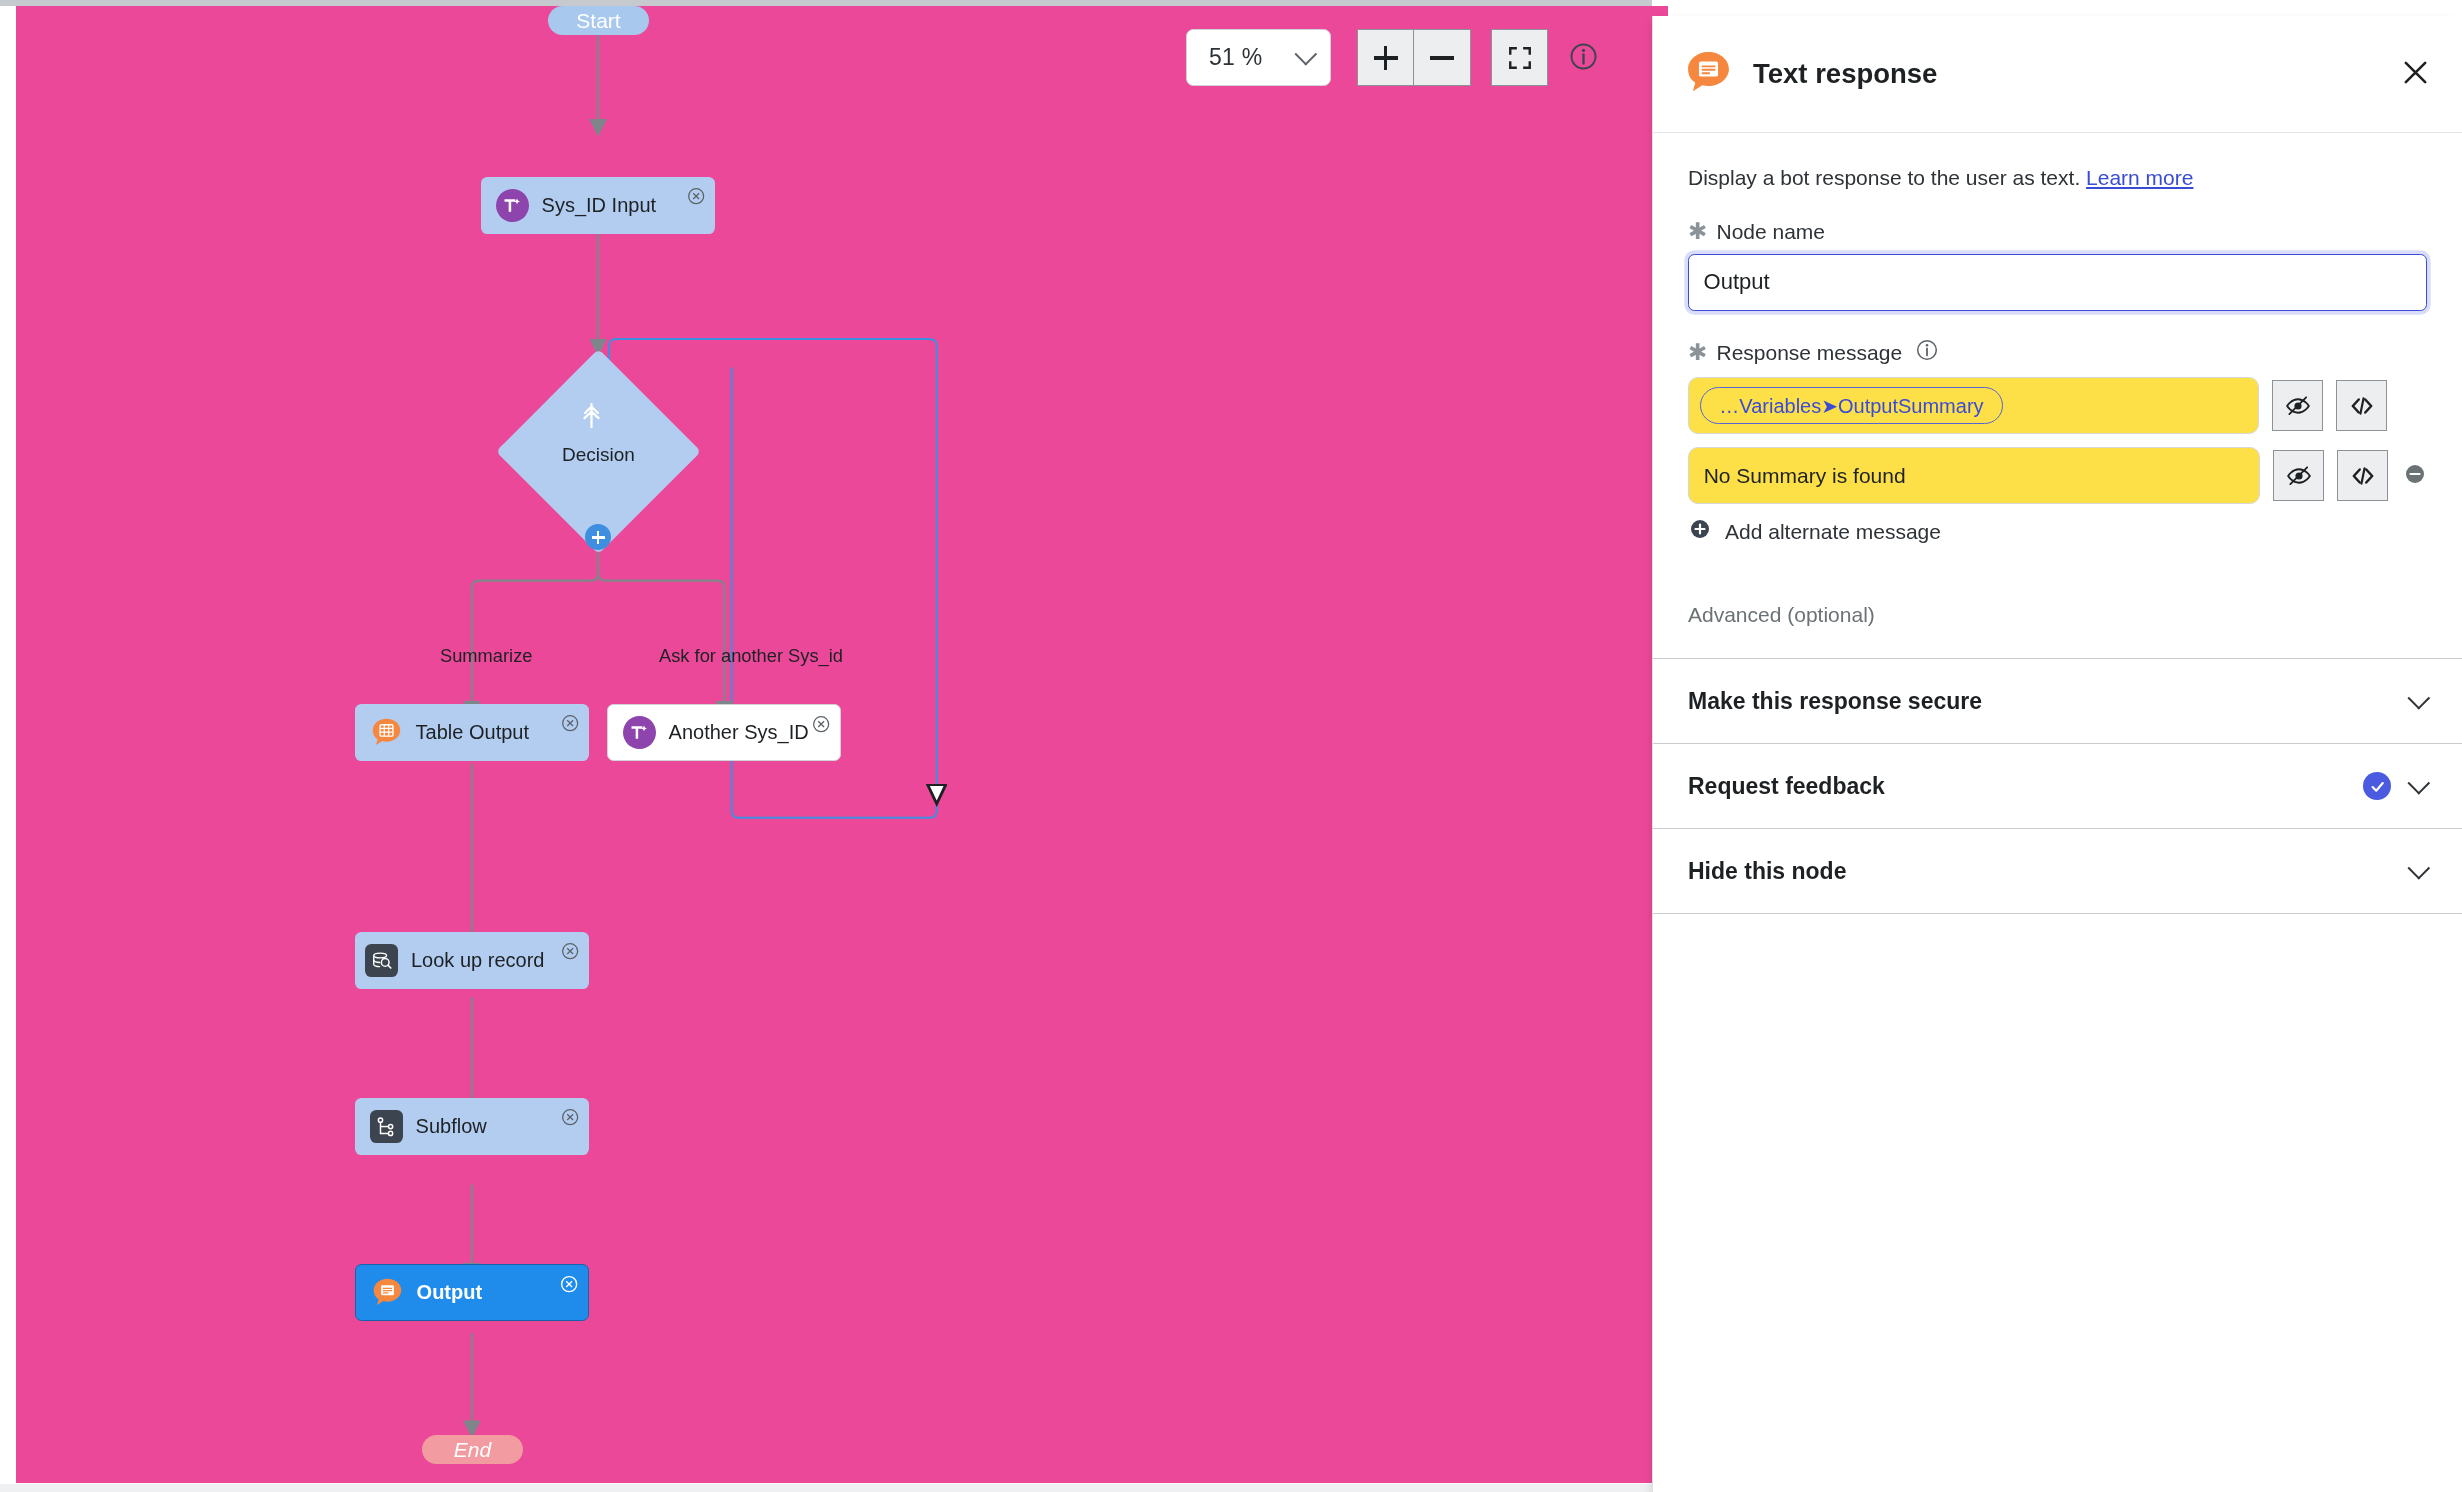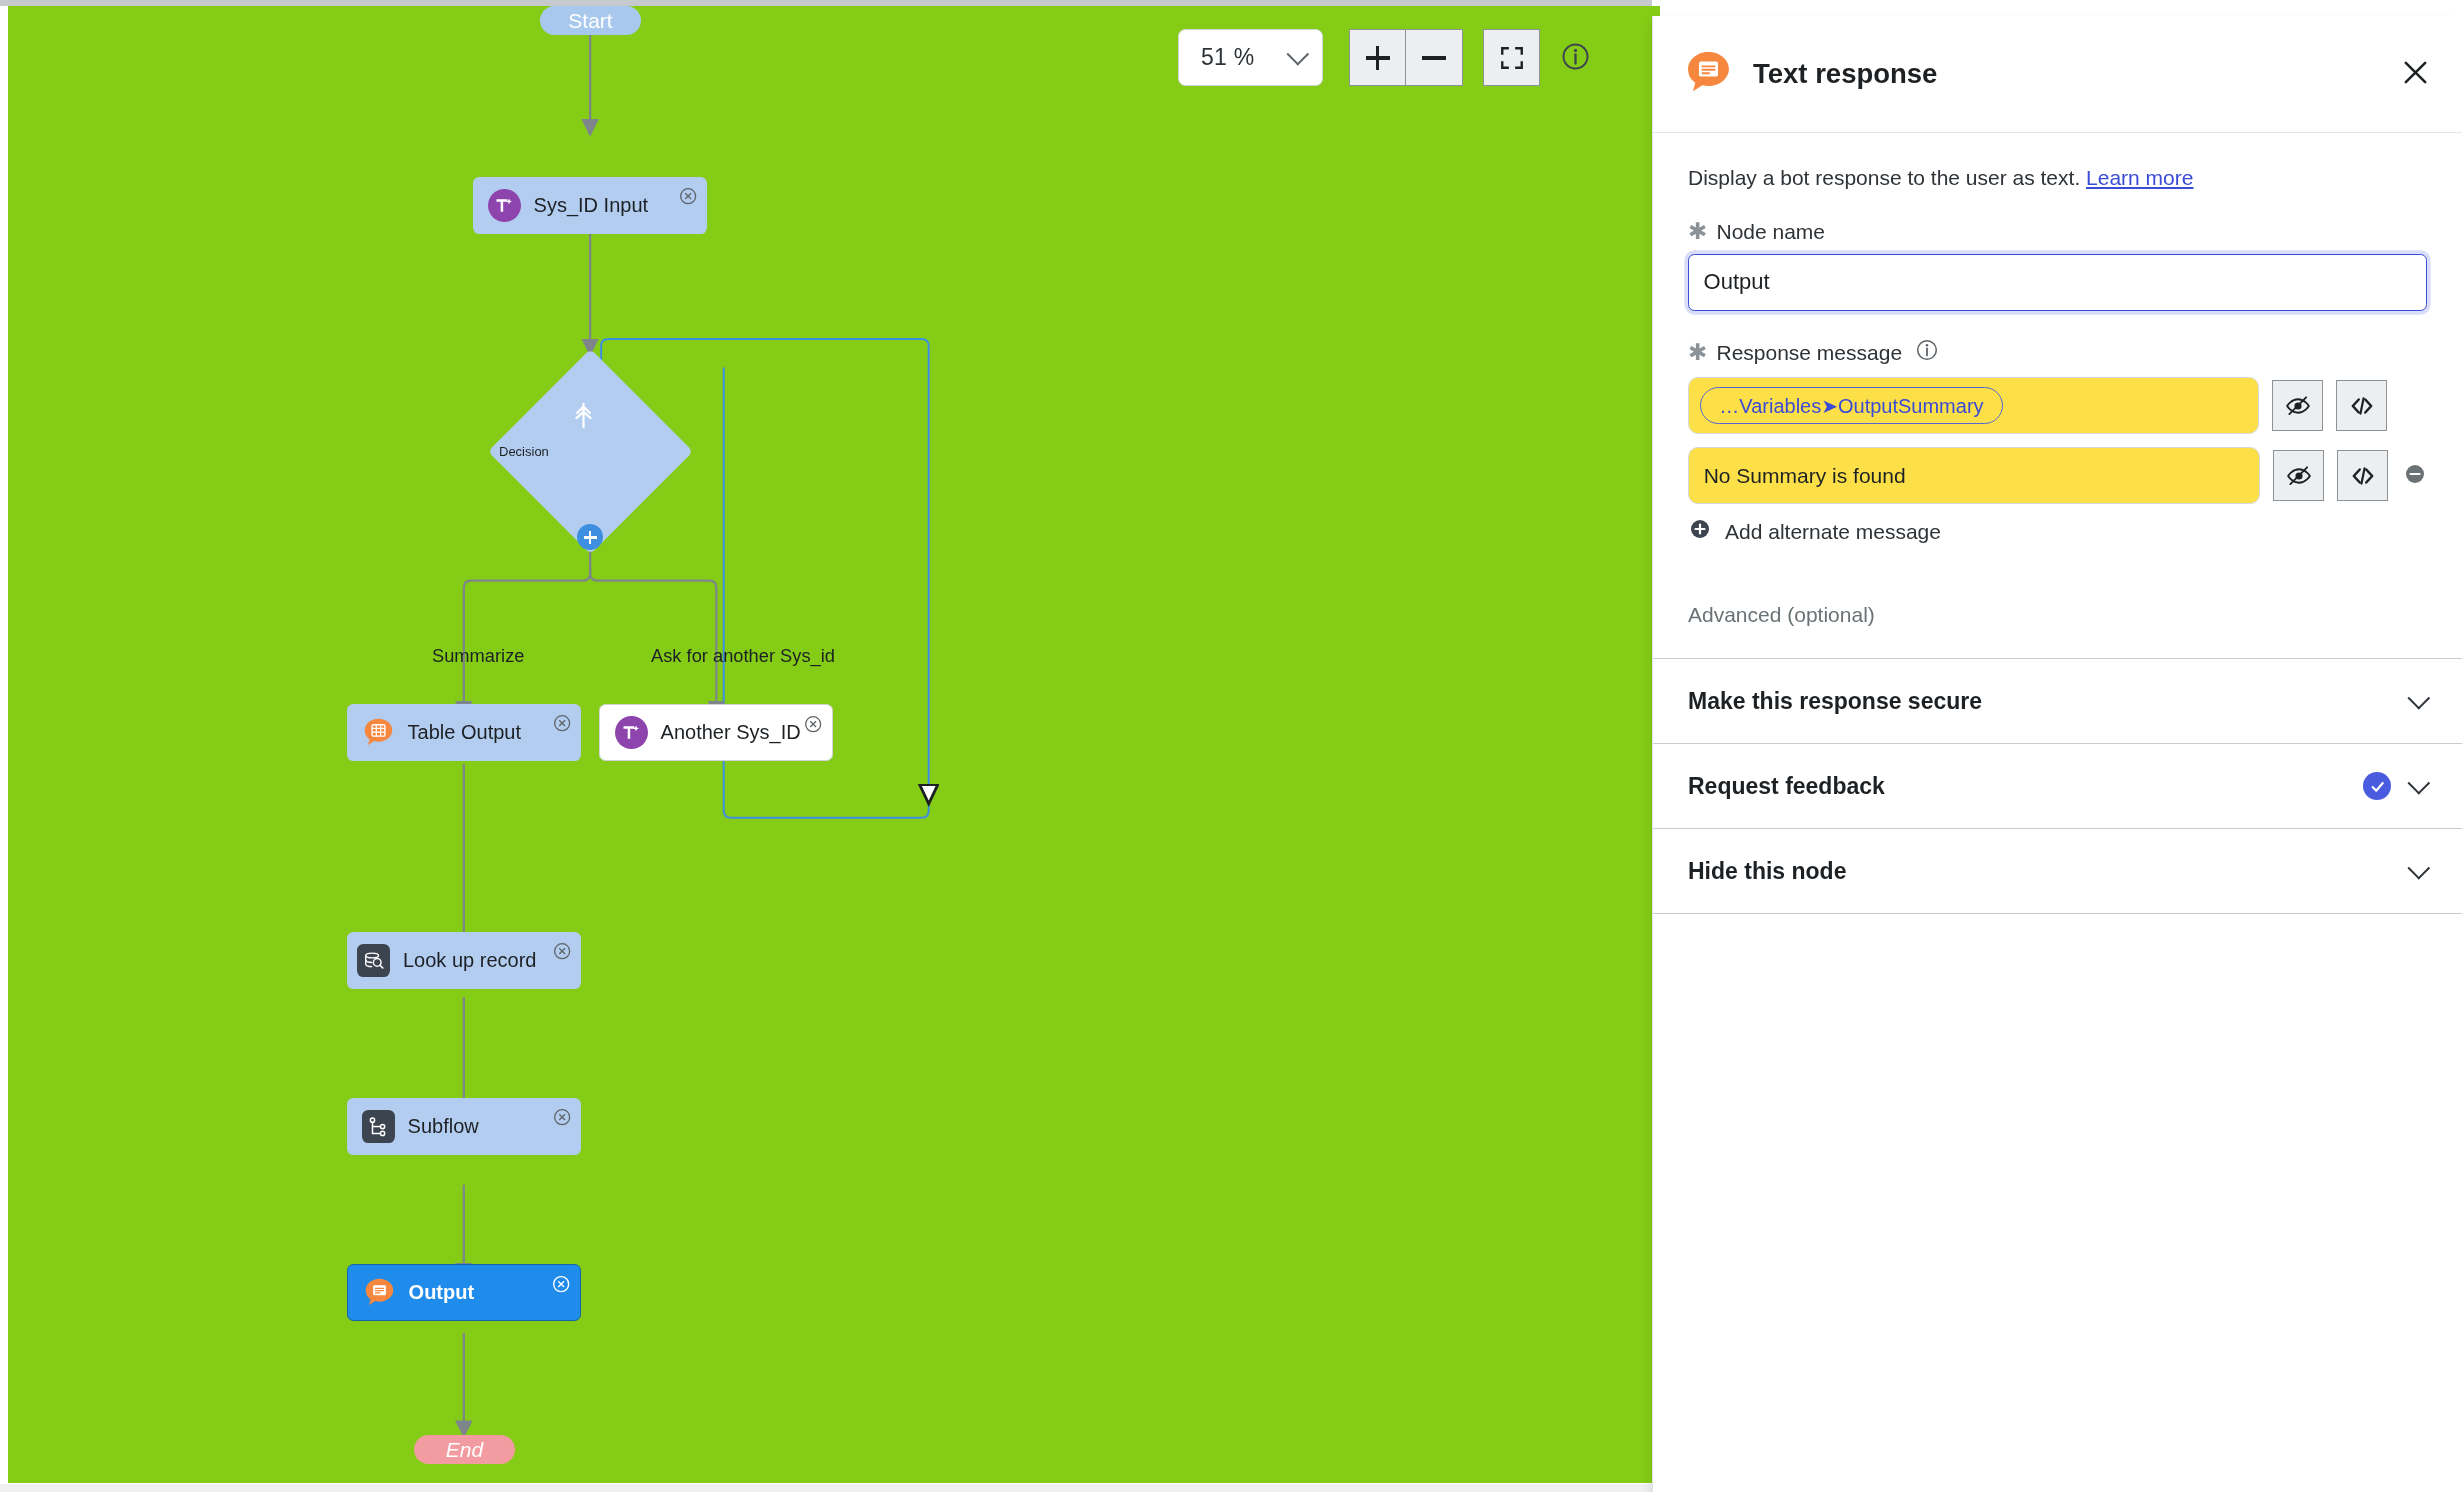"Start" .canvas { background: #84cc16 -> #ec4899; left: 8px -> 16px }
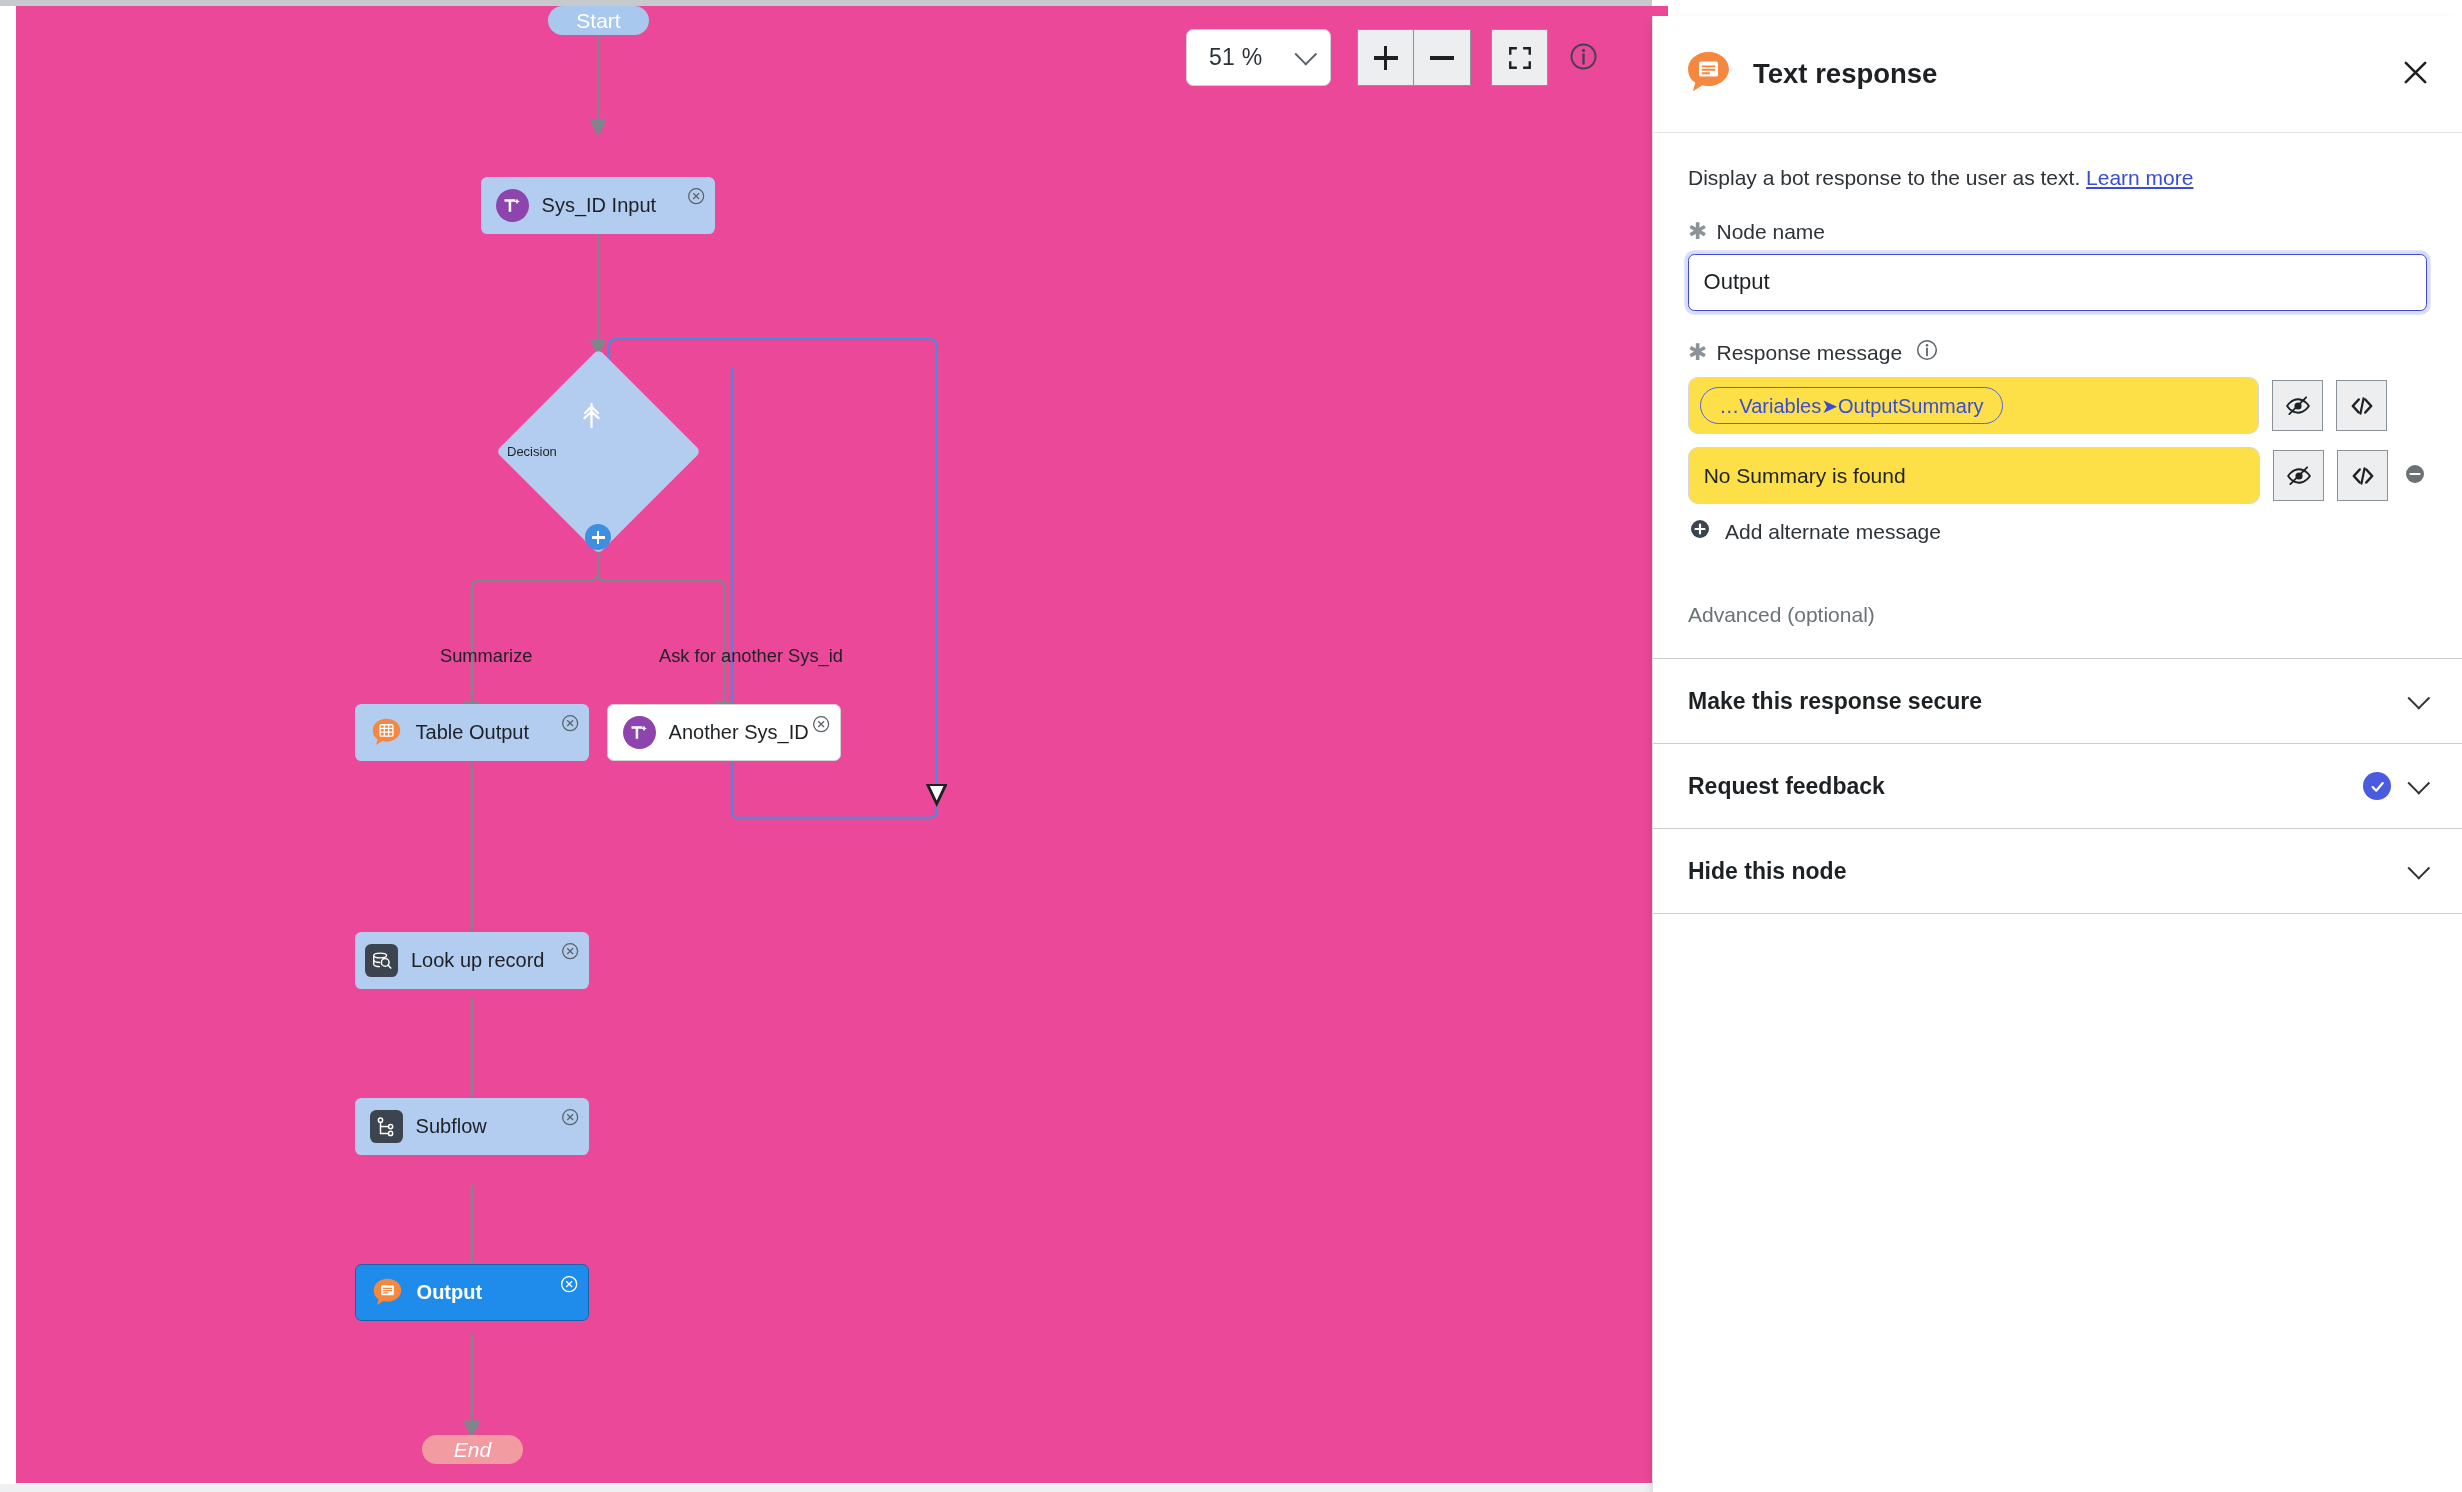"Decision" .diamond-label { font-size: 13px -> 19px; text-align: left -> center }
